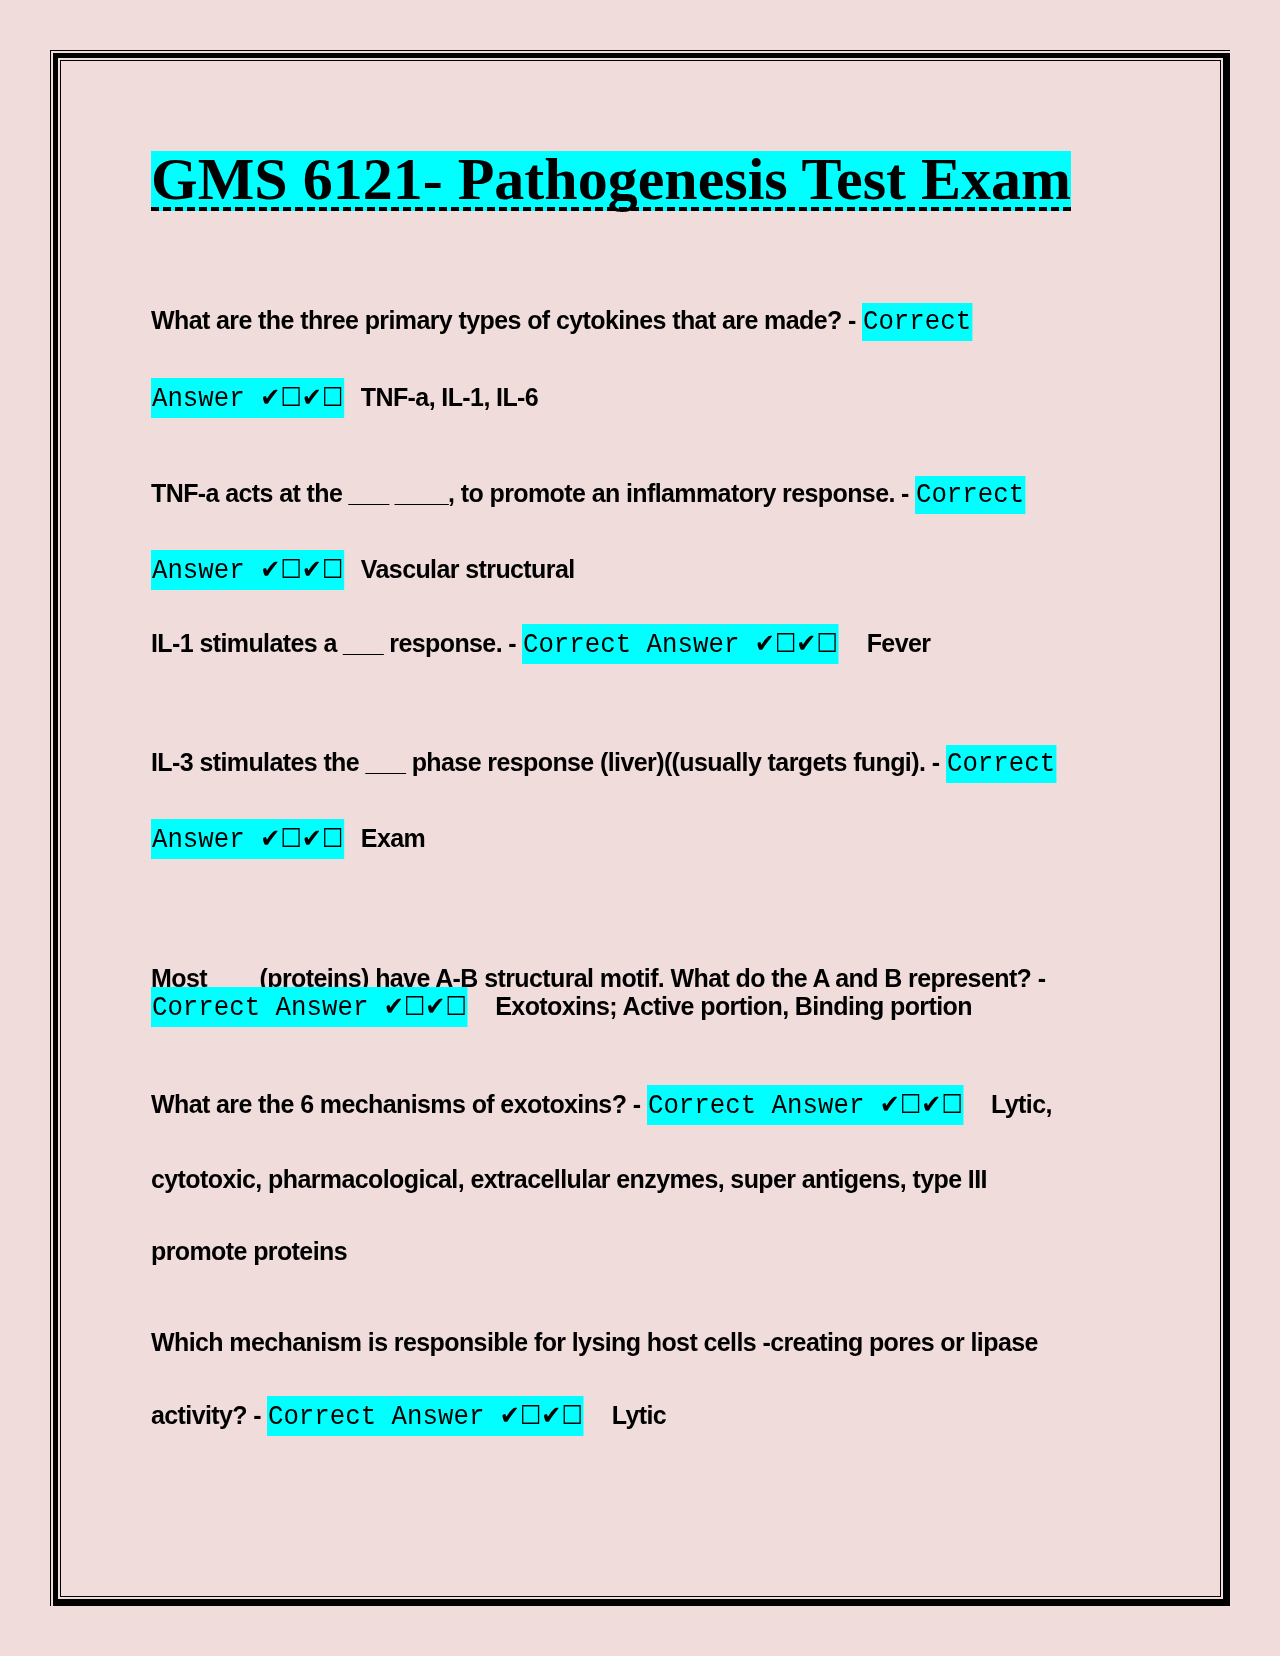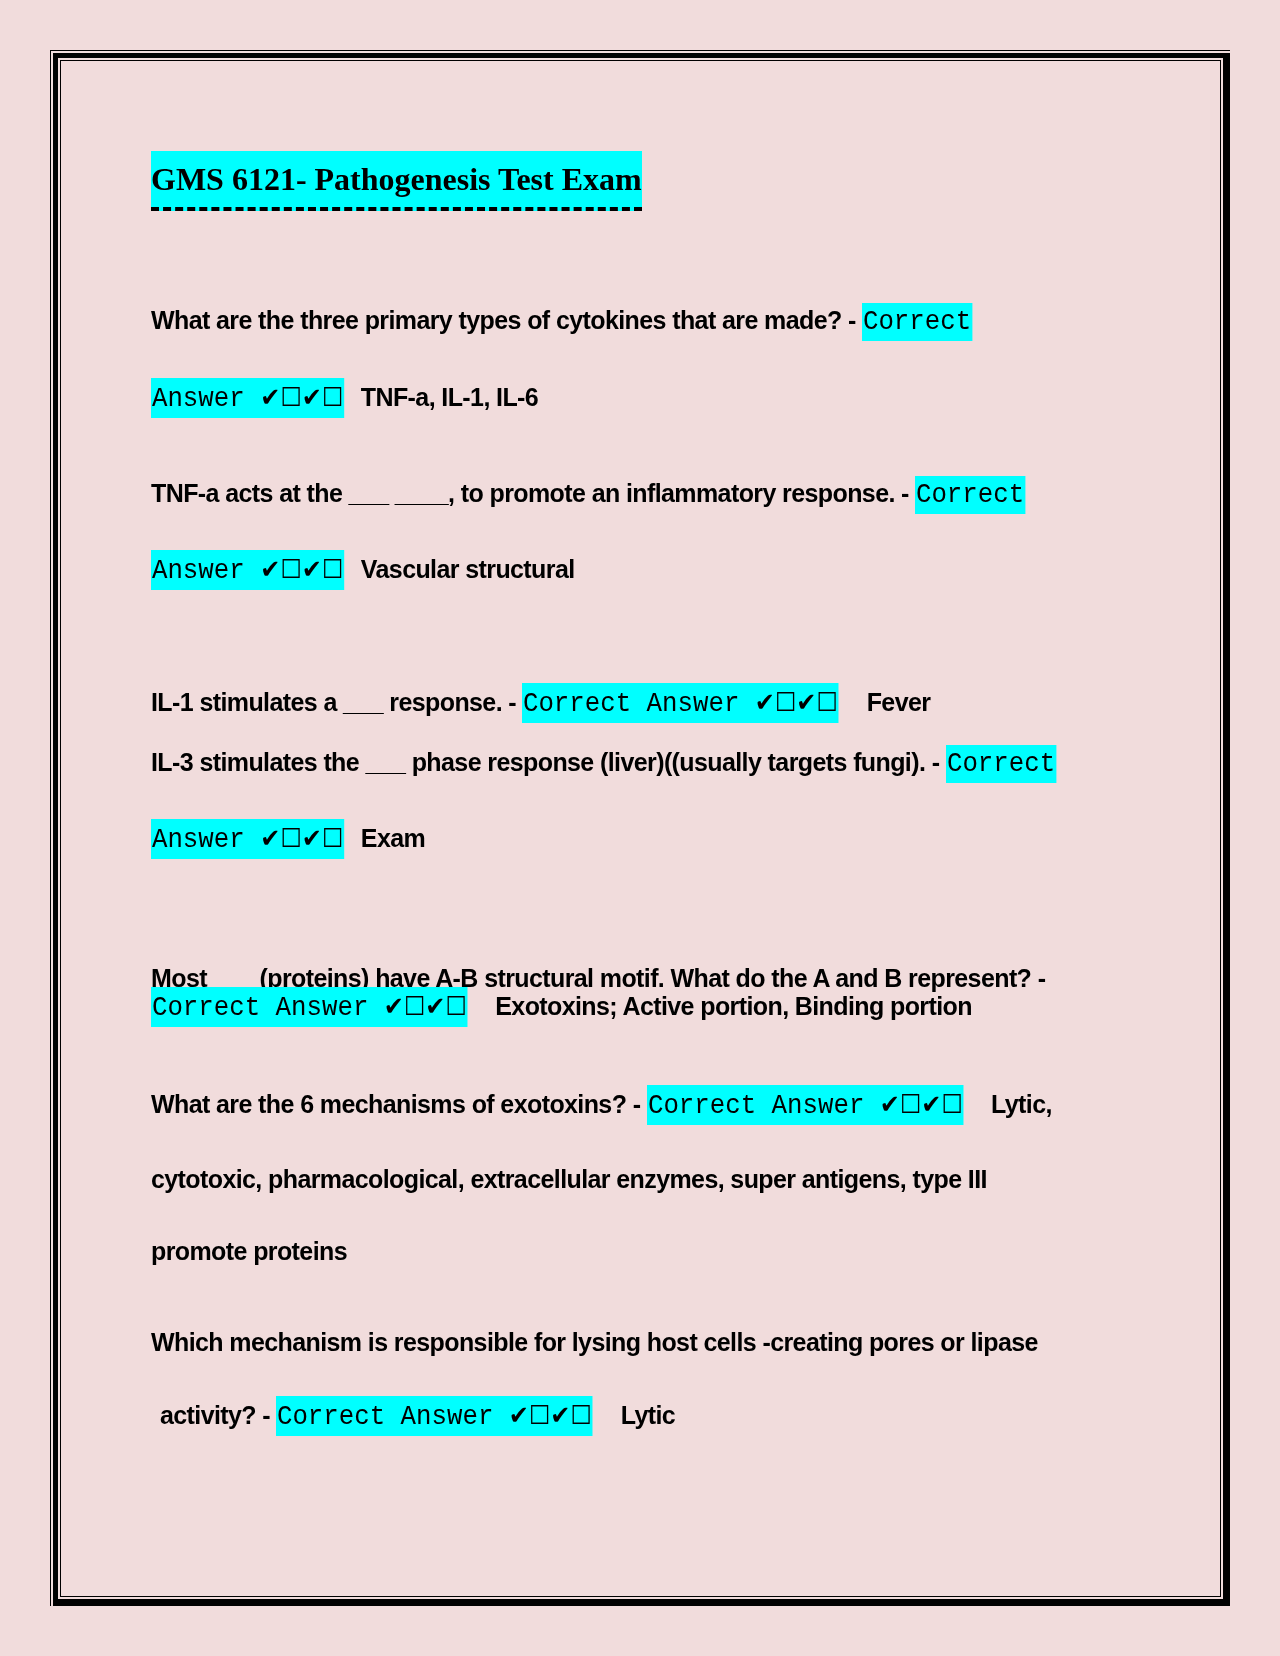"GMS 6121- Pathogenesis Test Exam" .title { font-size: 32px -> 60px }
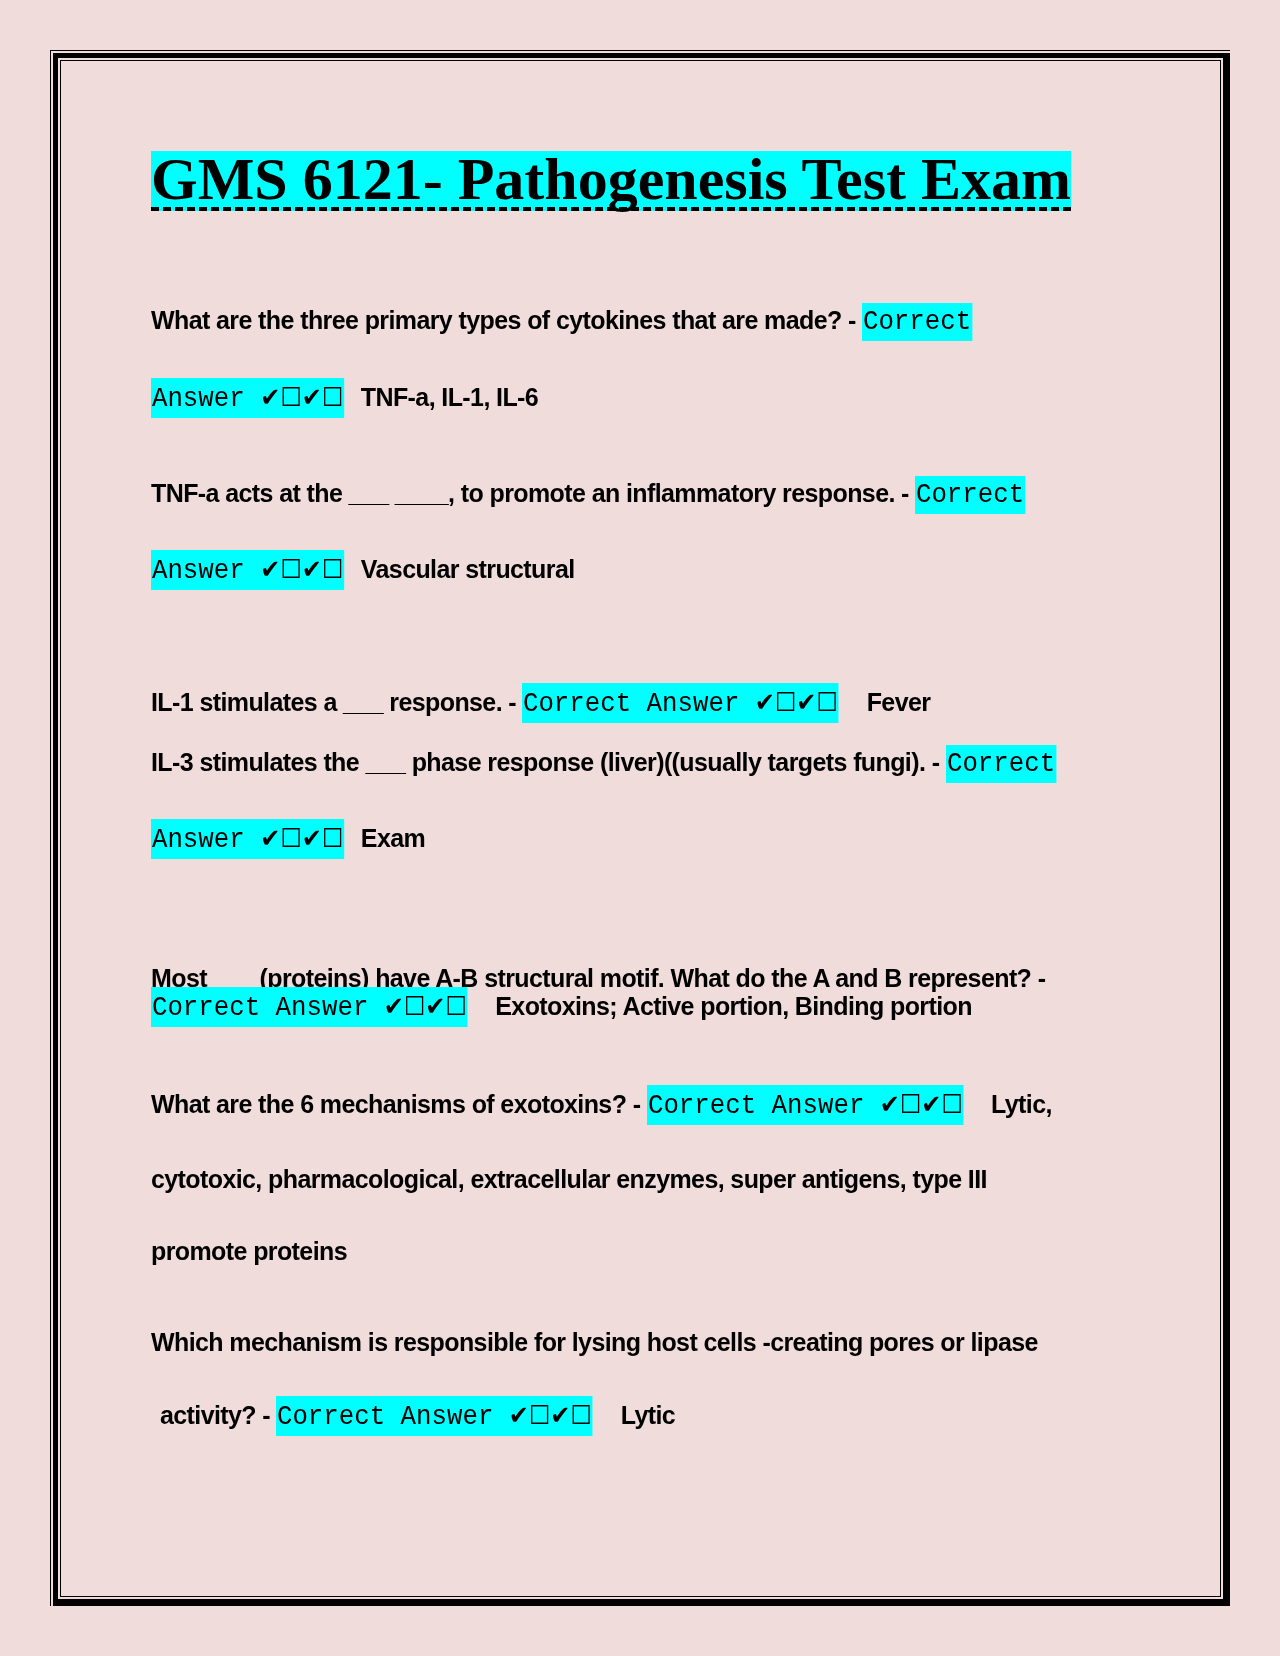"IL-1 stimulates a ___ response." div.line { top: 683px -> 624px }
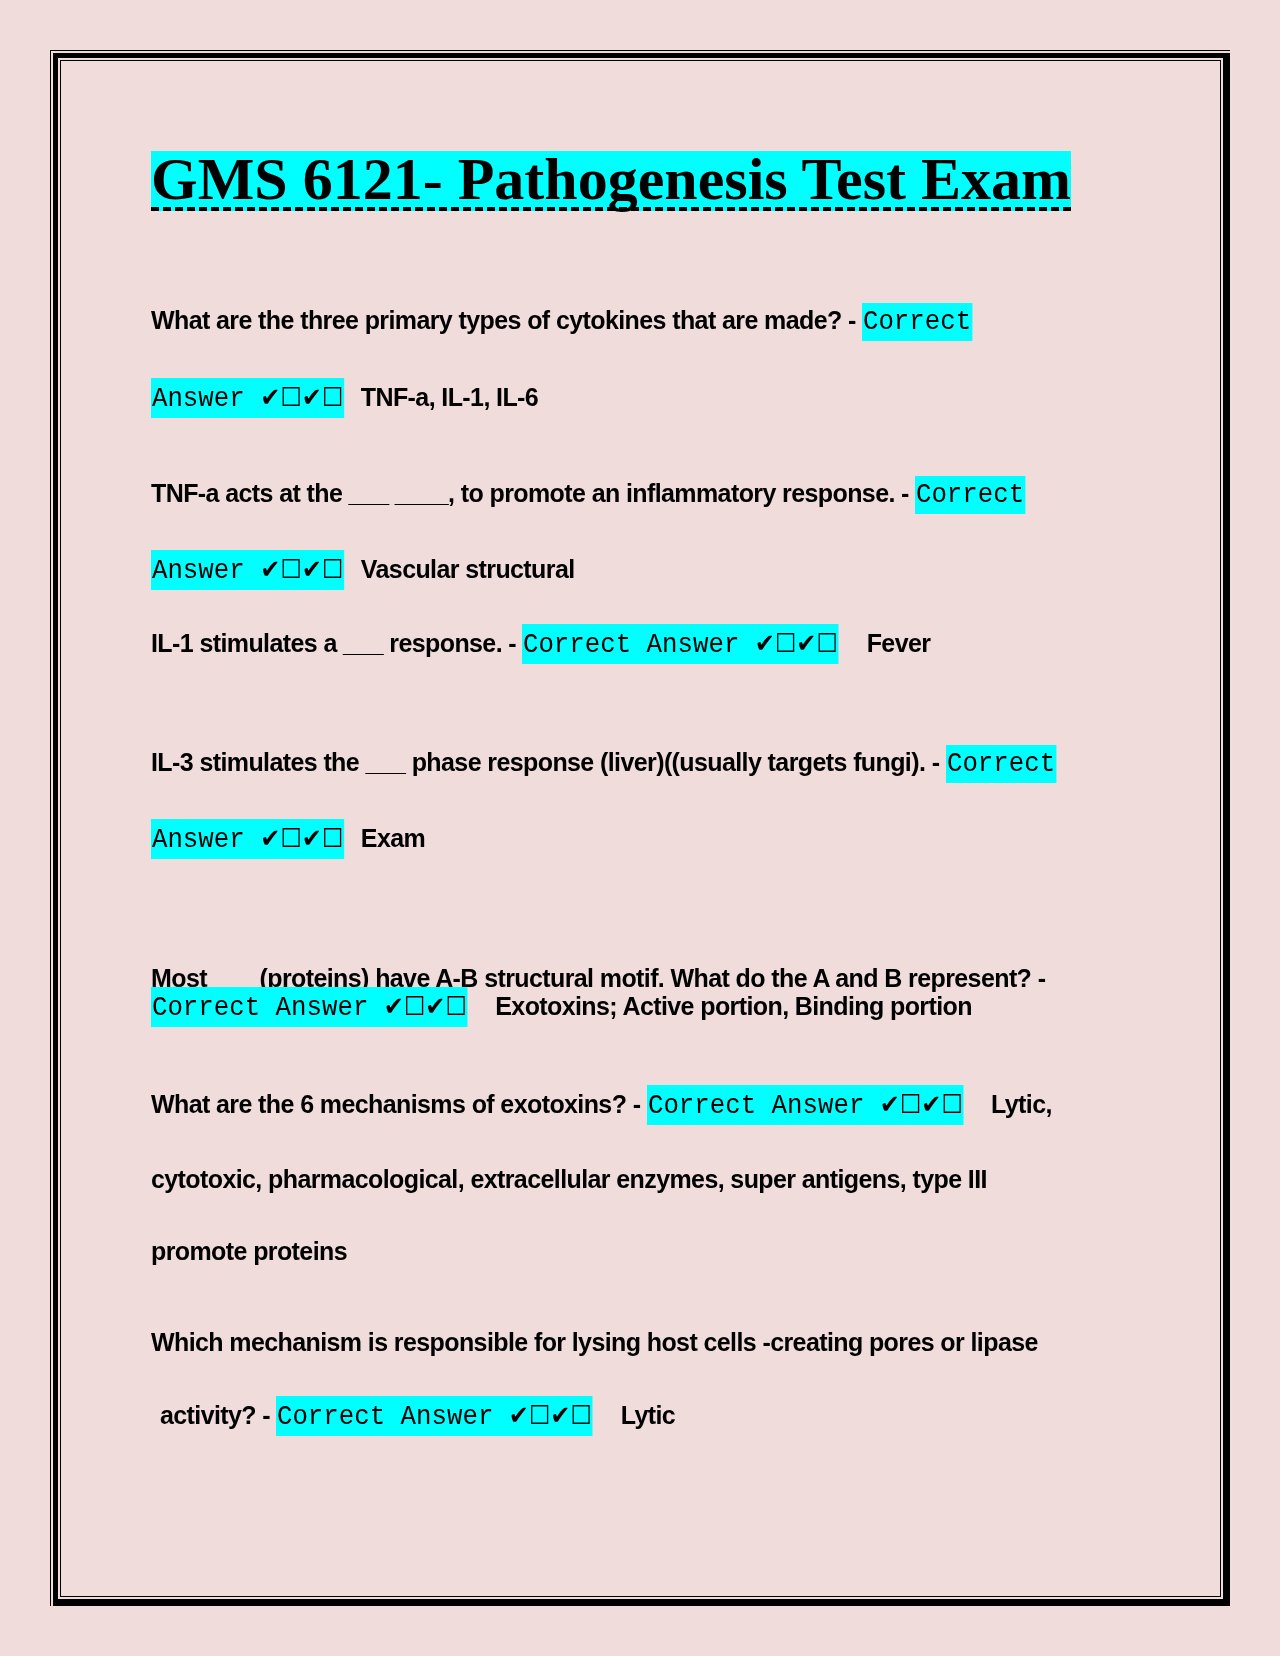"activity? - Correct Answer ✔☐✔☐" div.line { margin-left: 9px -> none }
